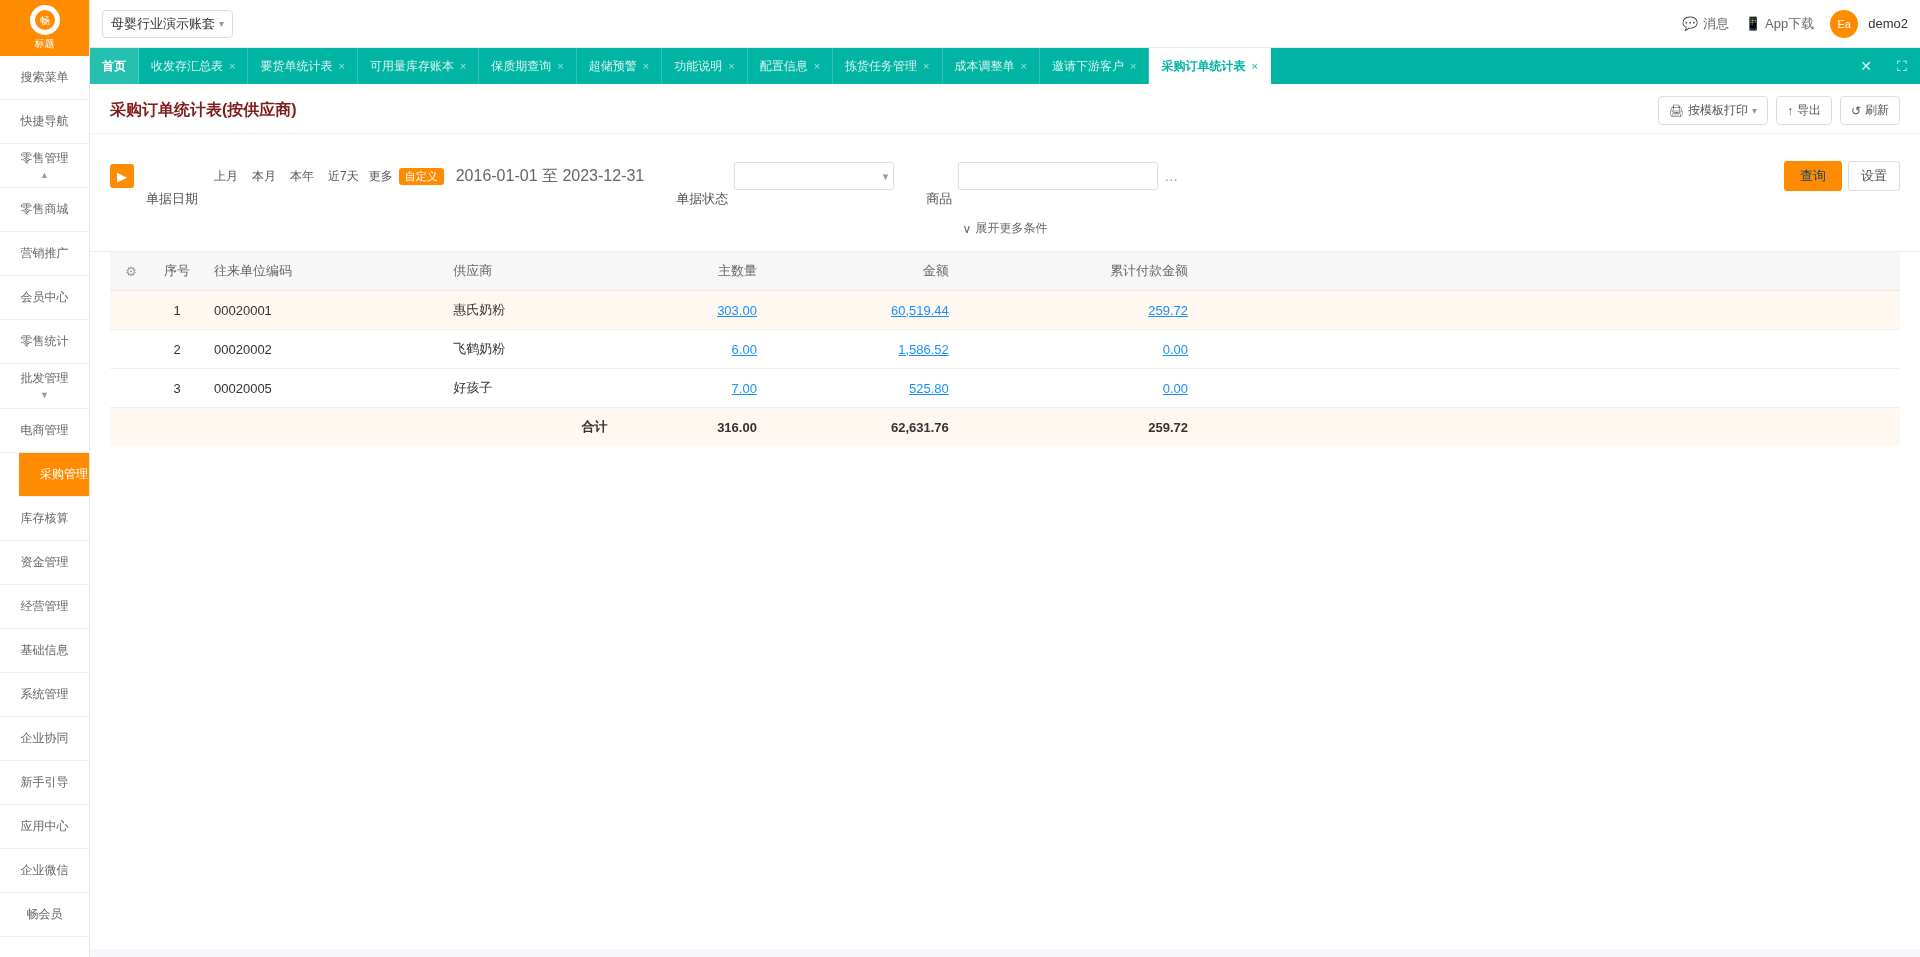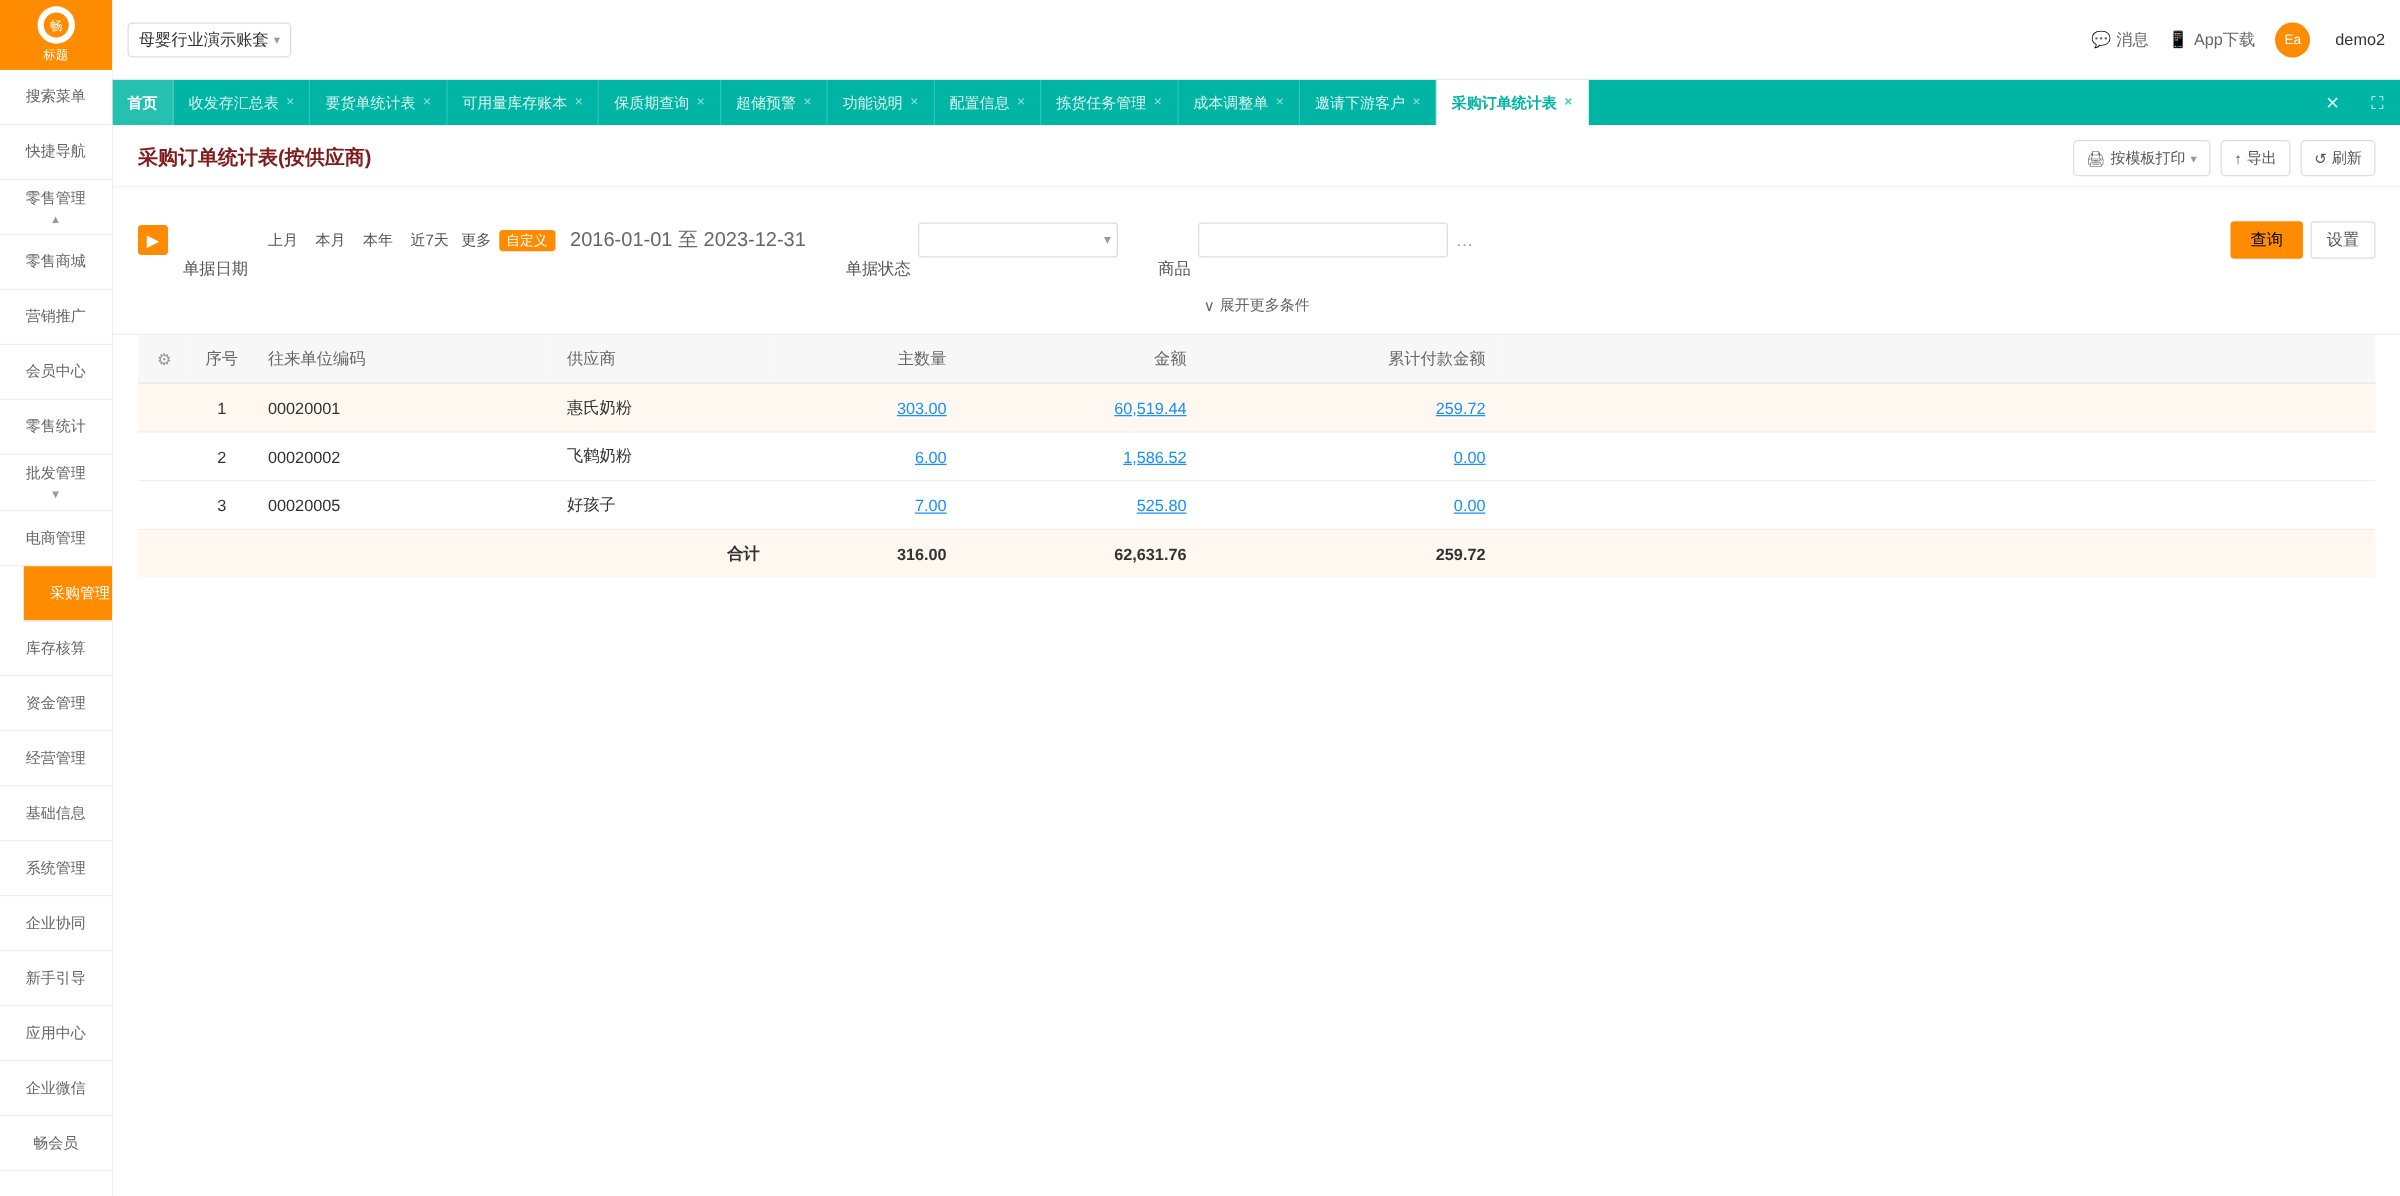"母婴行业演示账套" .topbar { height: 64px -> 48px }
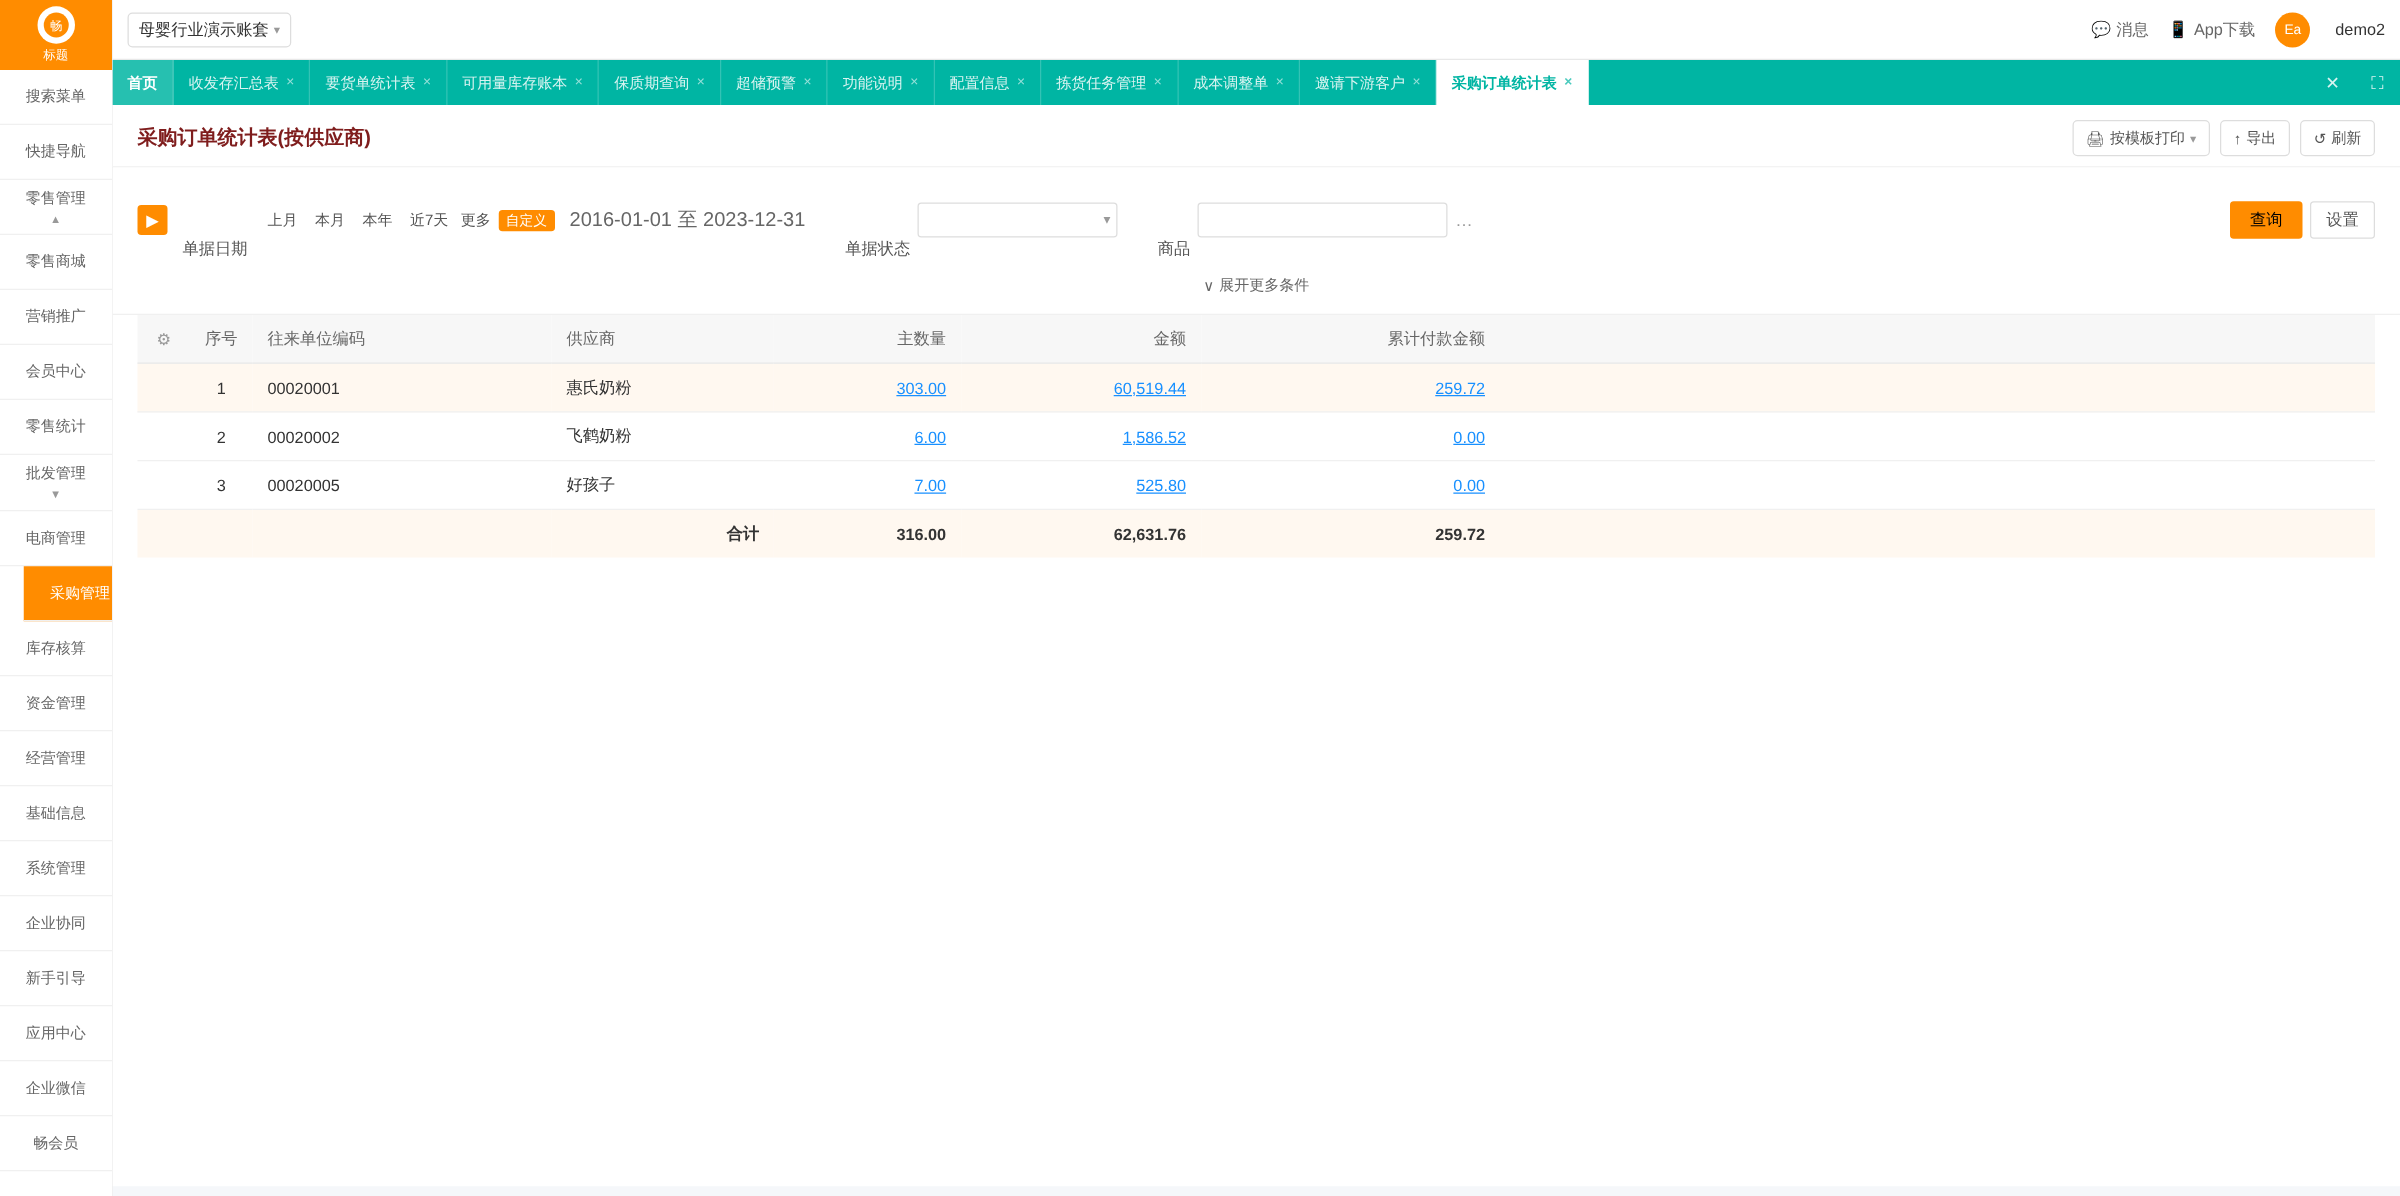"Ea" .topbar-user { gap: 20px -> 10px }
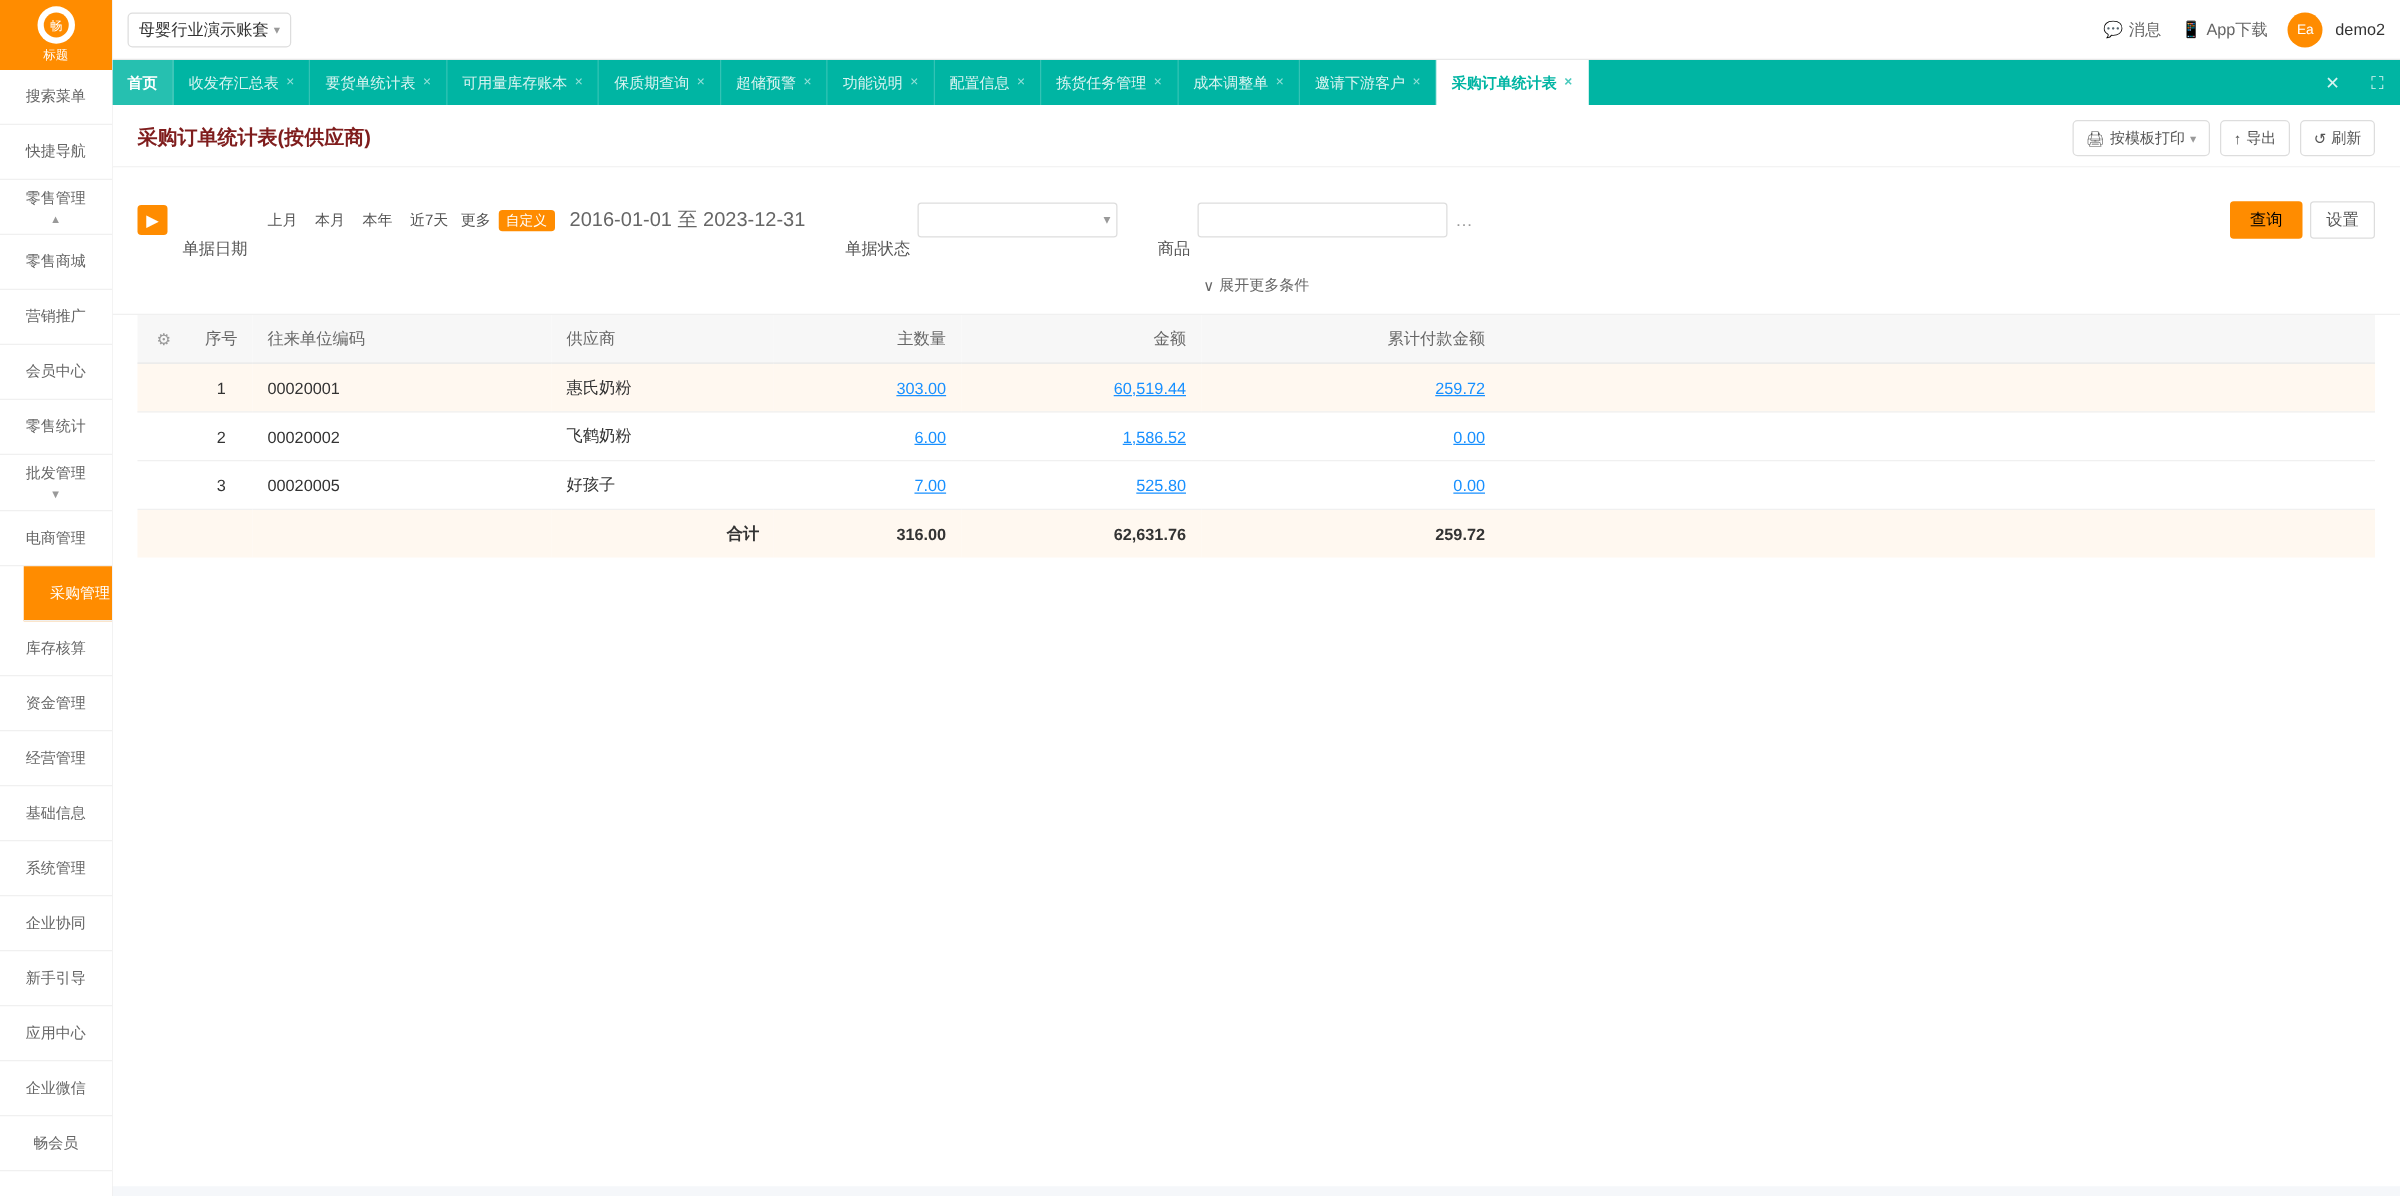"查询" .btn-query { color: #000000 -> #0c4a6e }
